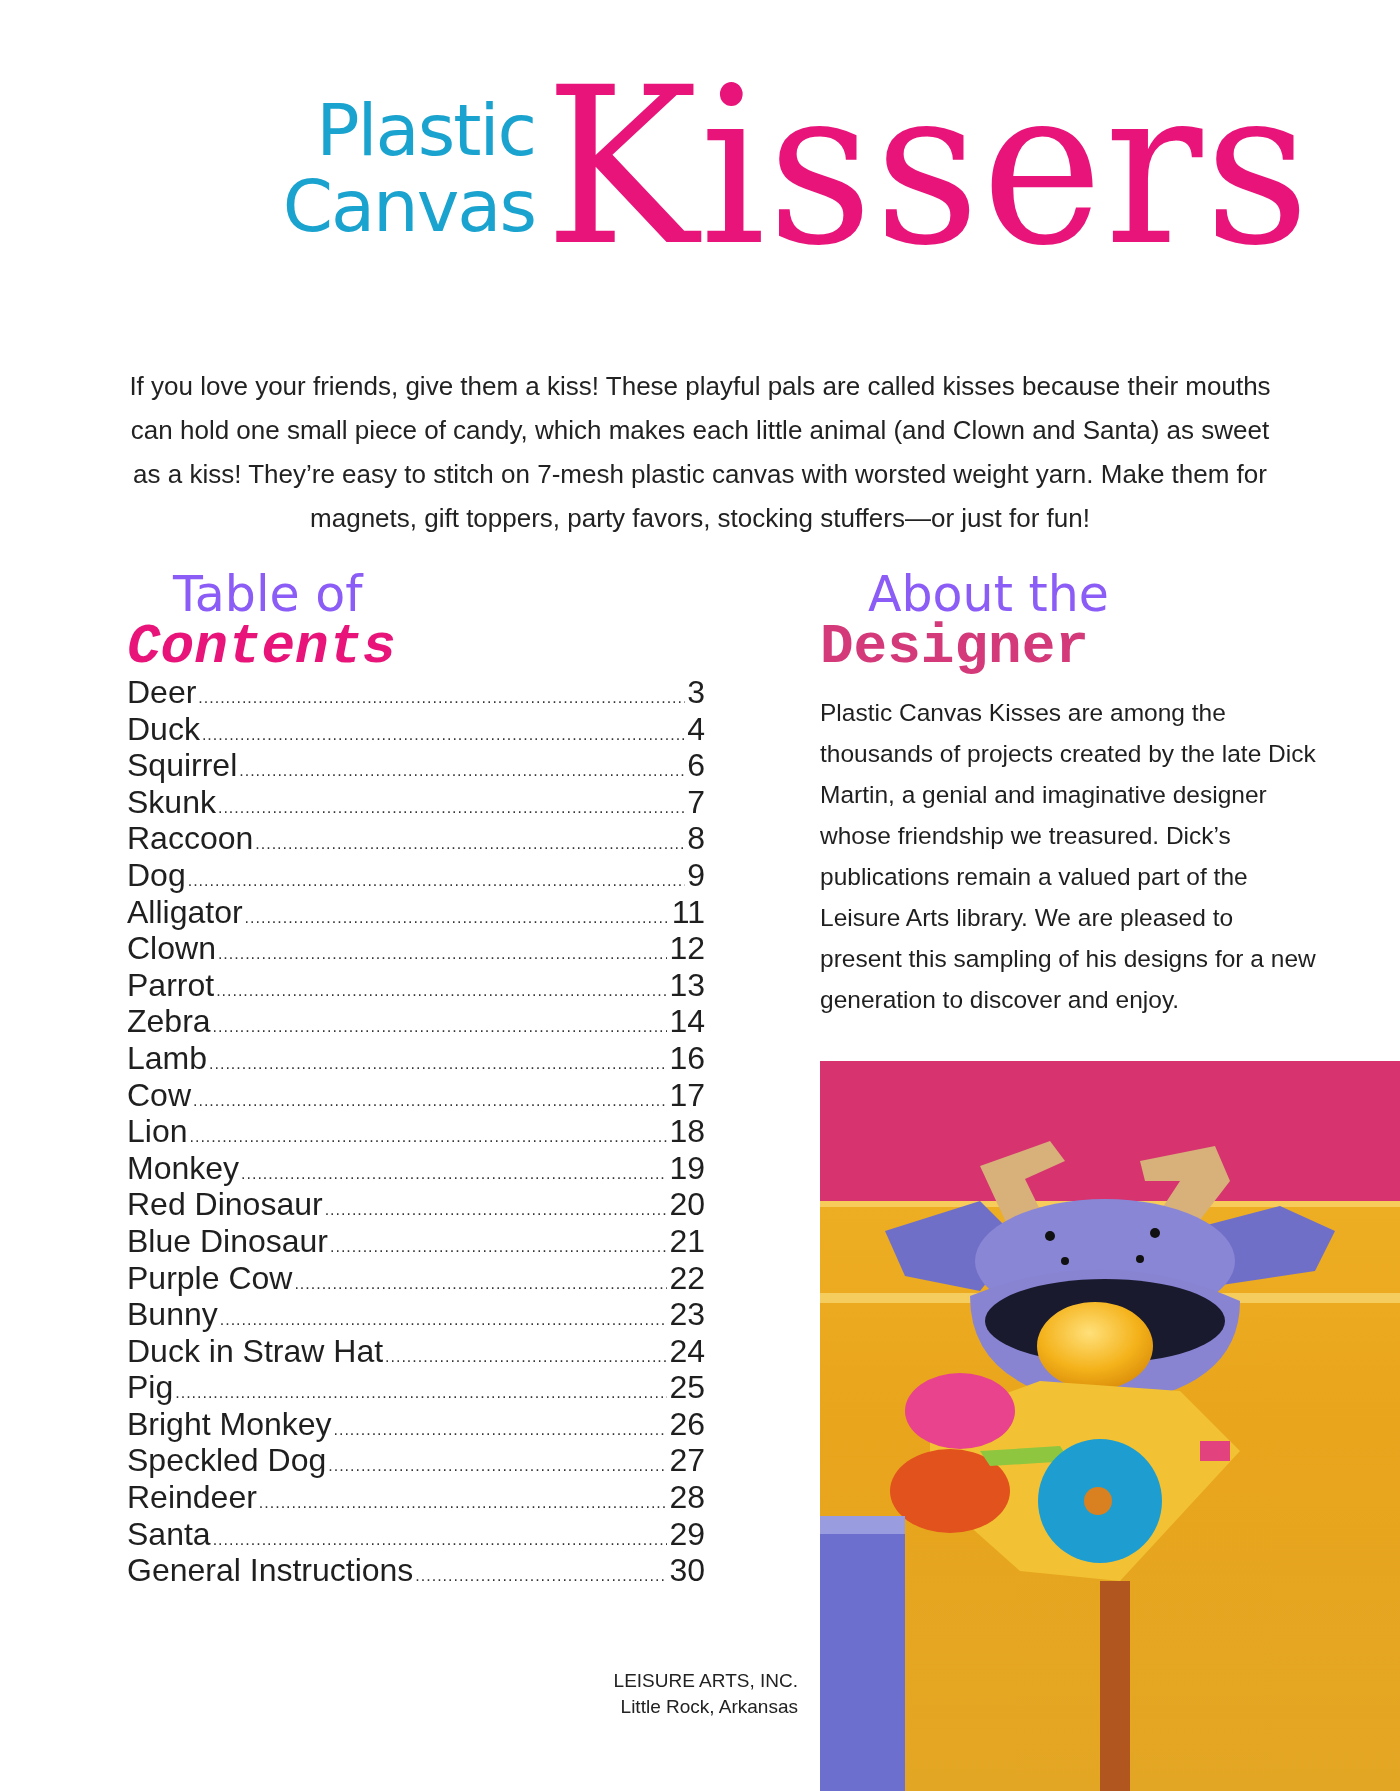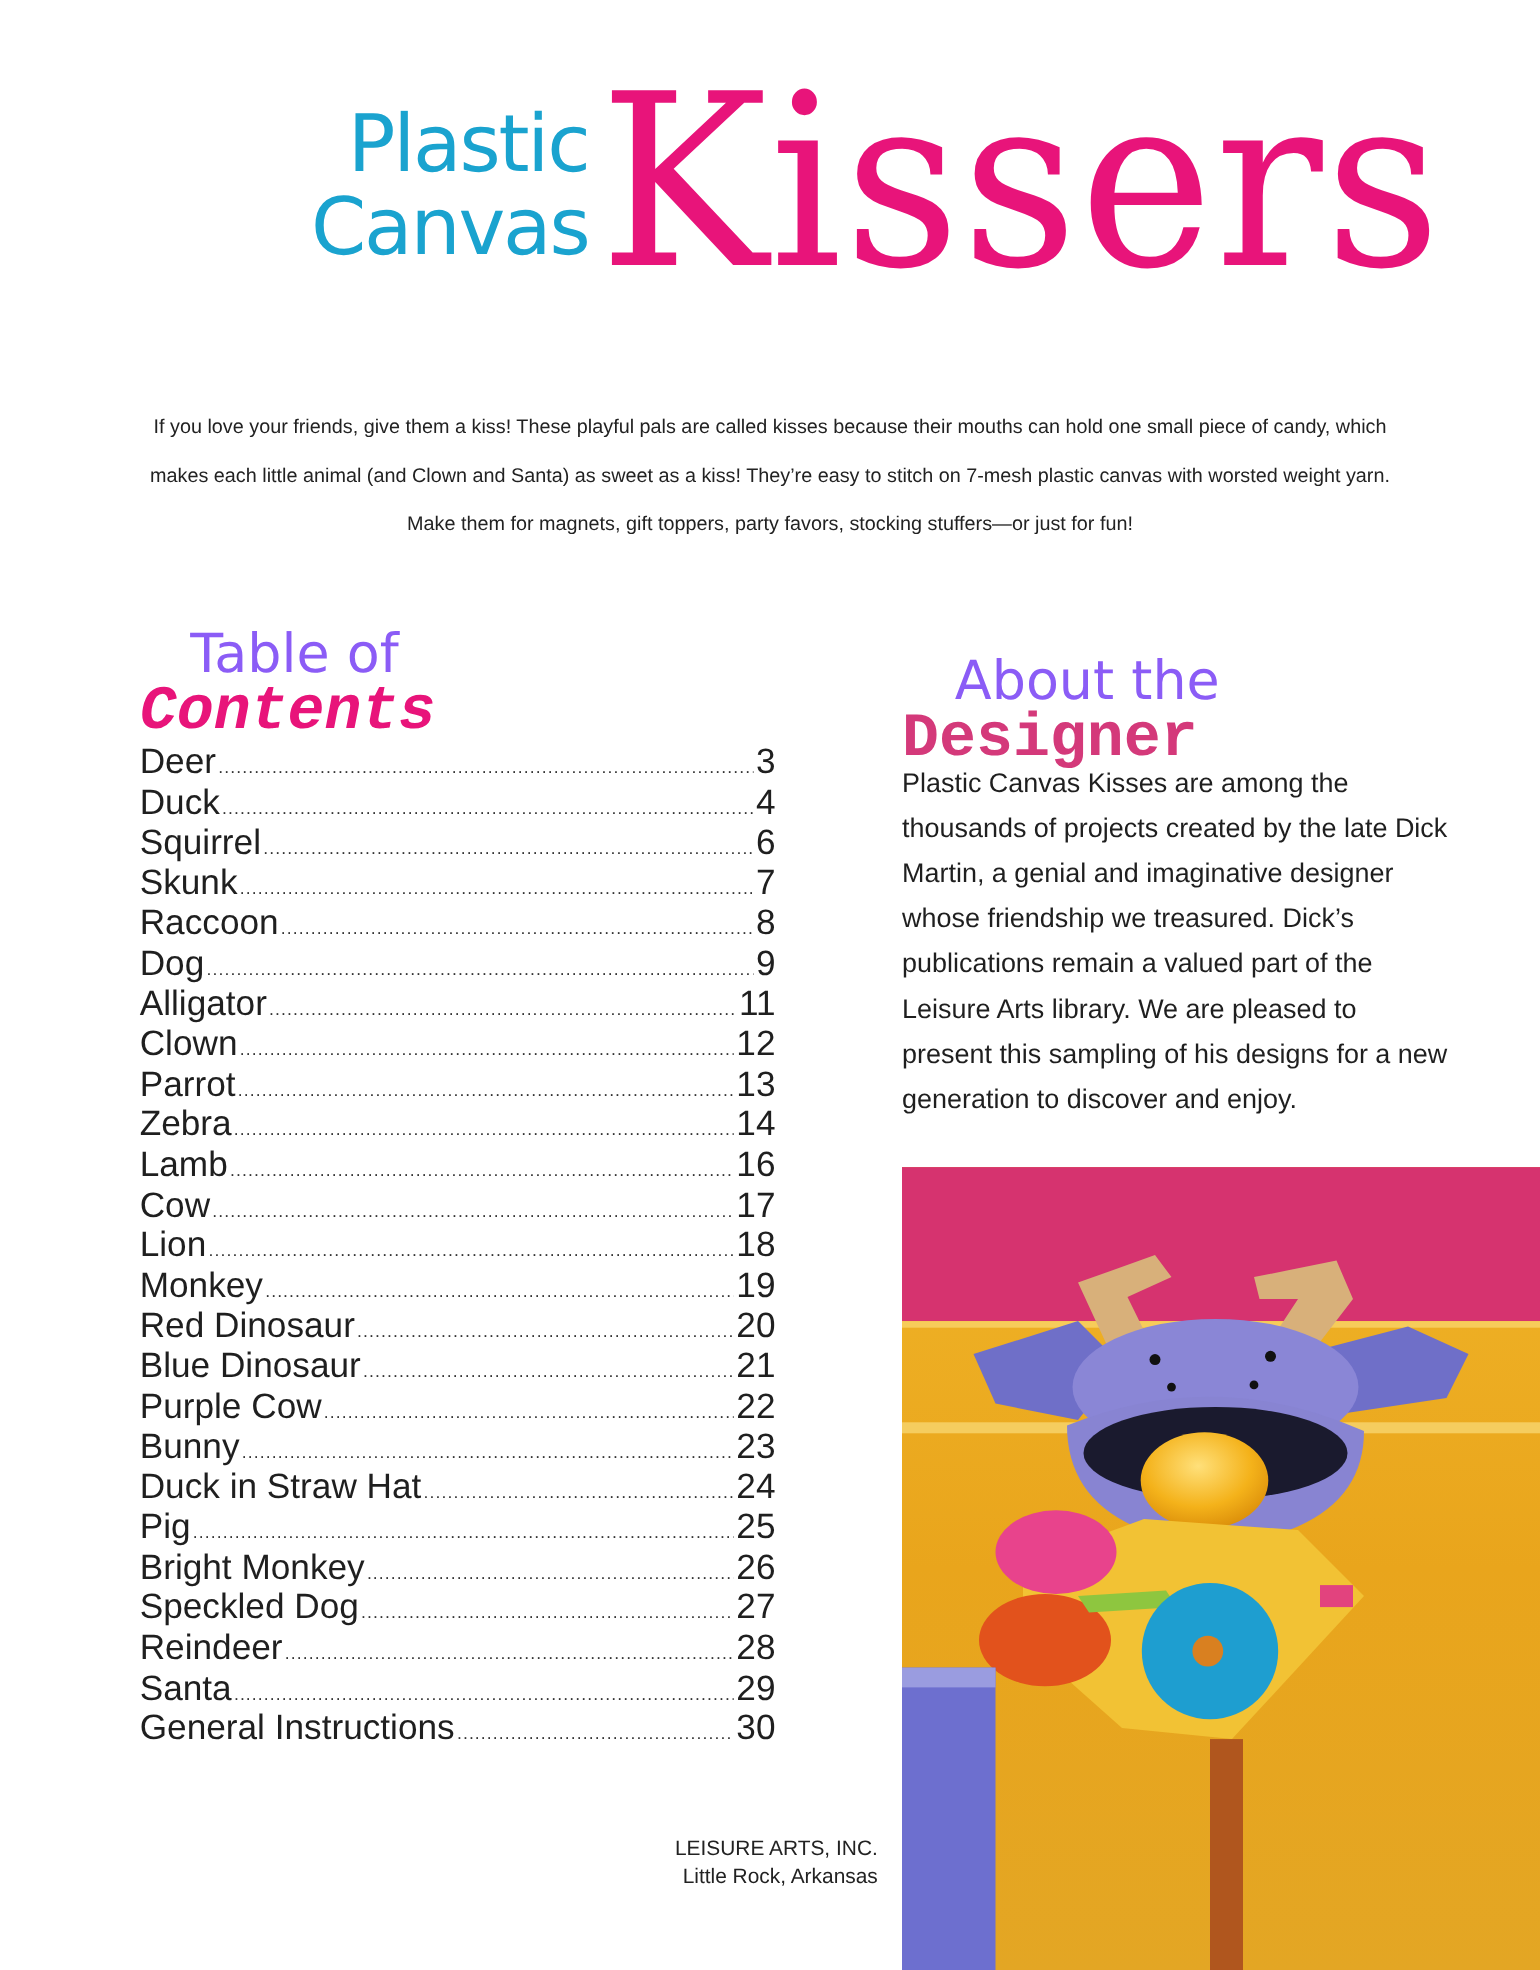"If you love your friends," .intro { font-size: 18px -> 26px; top: 348px -> 338px }
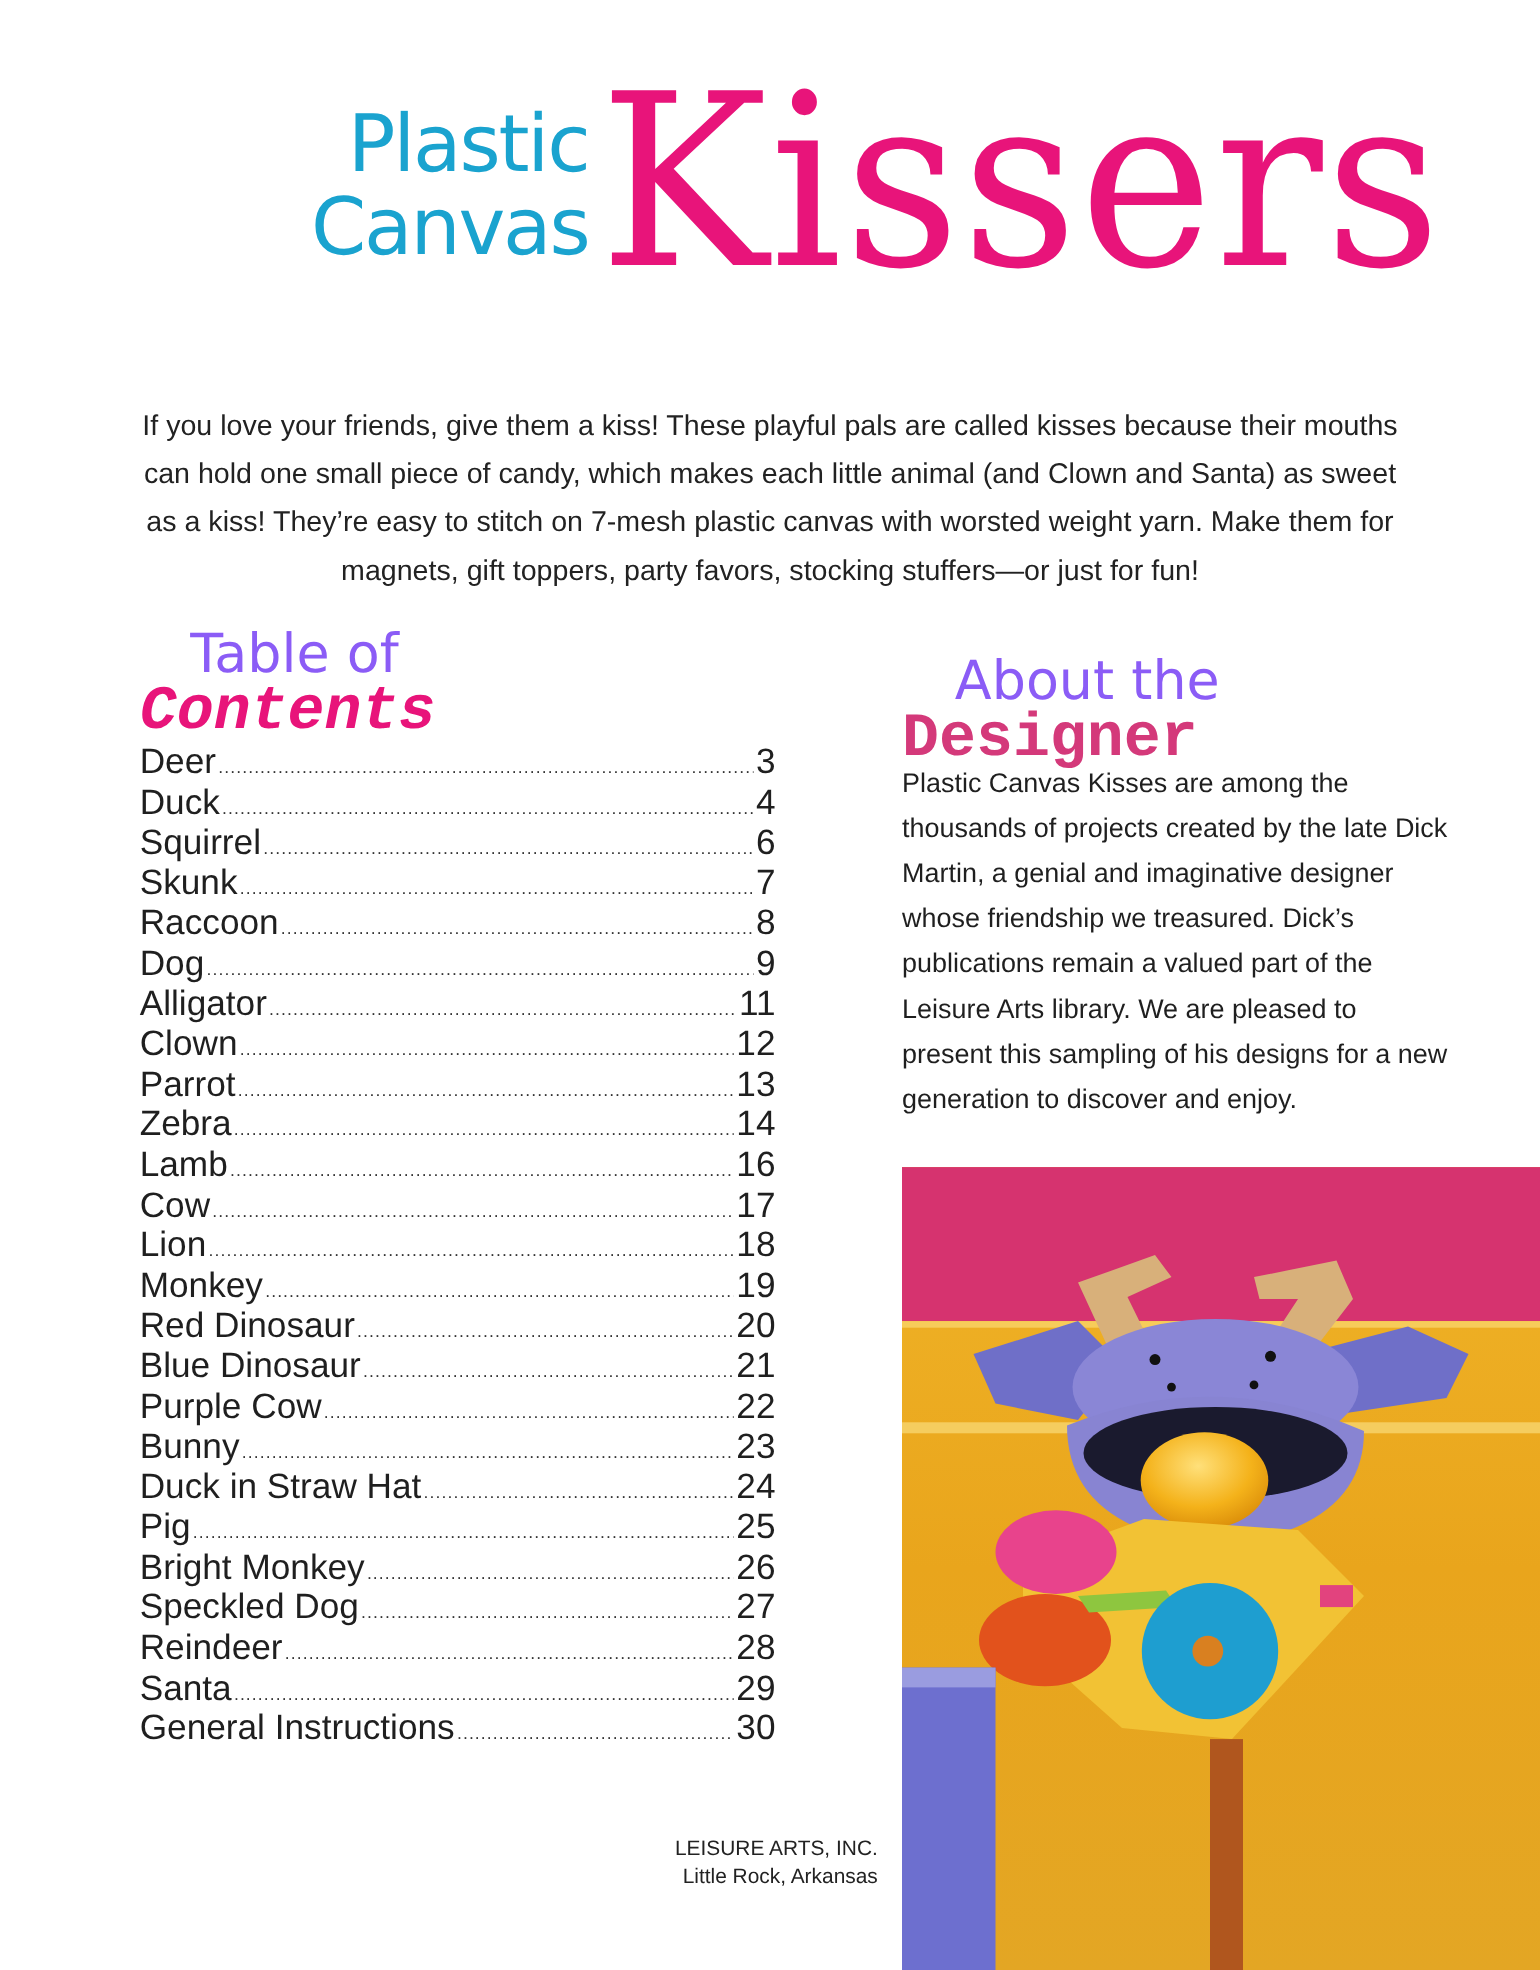"About the" .about-head { margin-top: 24px -> none }
